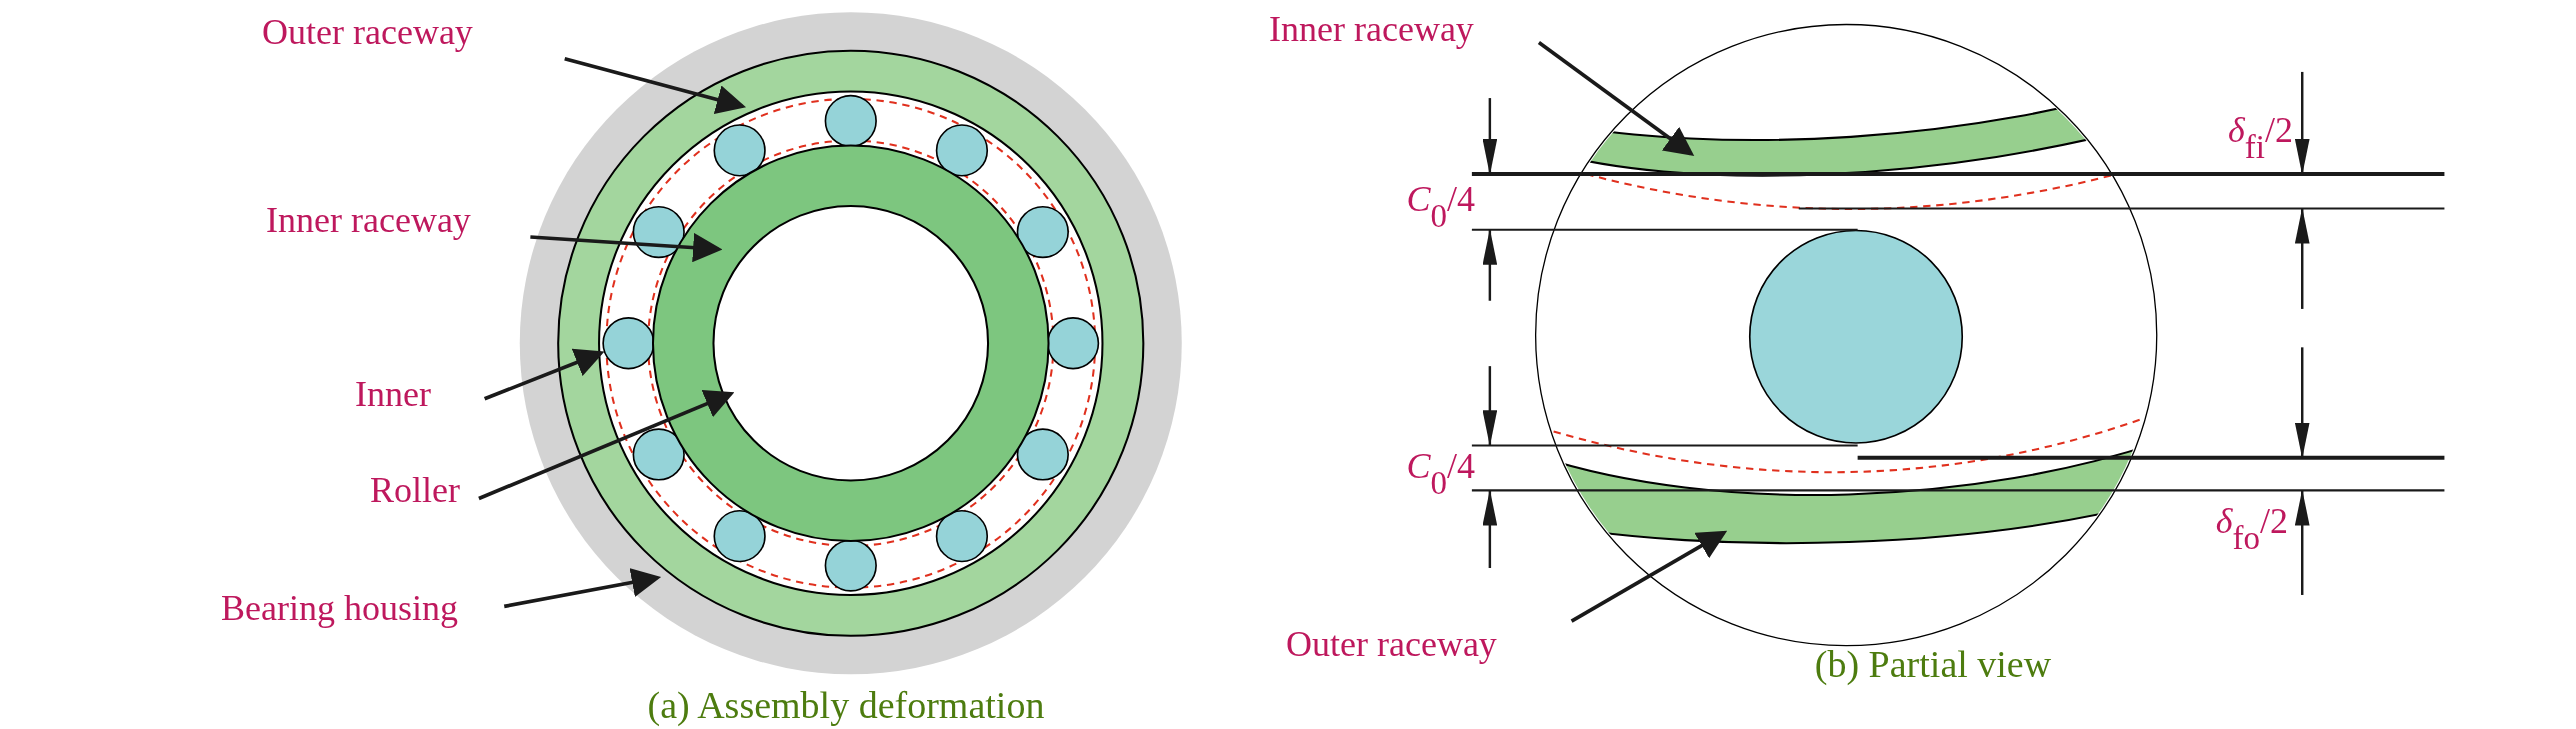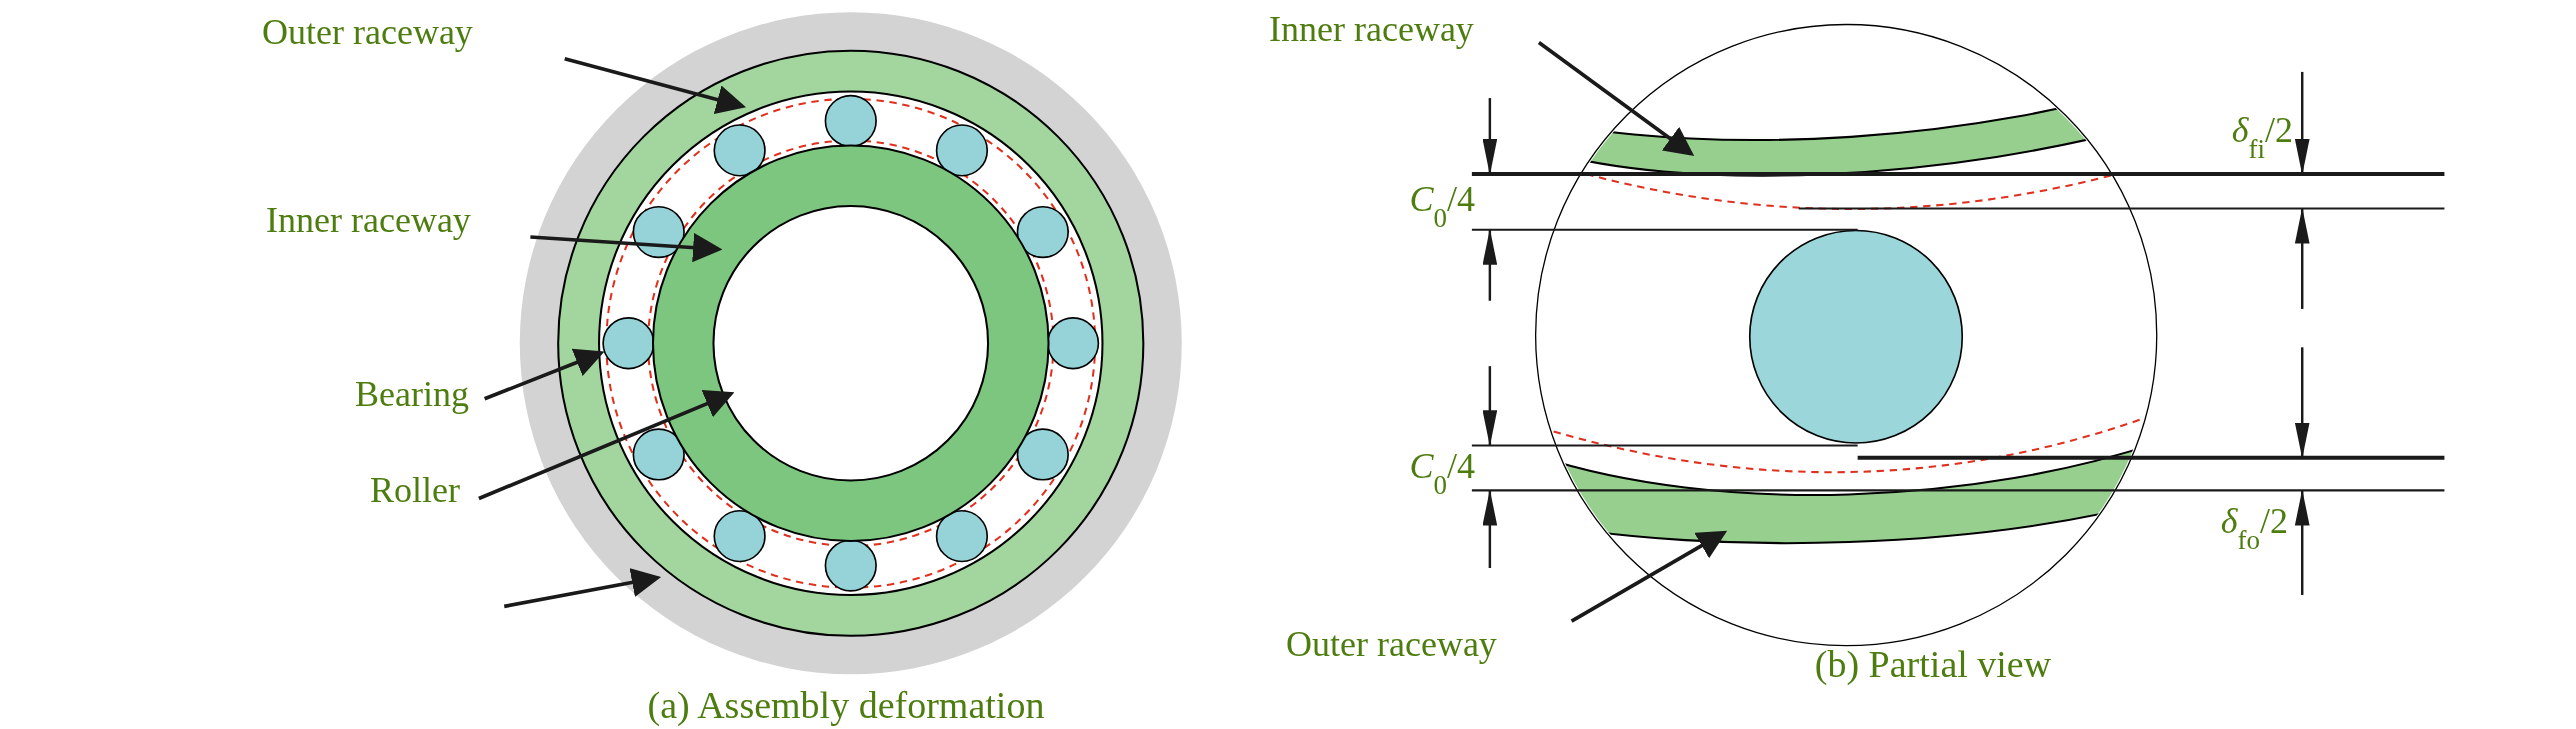"Outer raceway" .lbl { color: #4d7c0f -> #be185d }
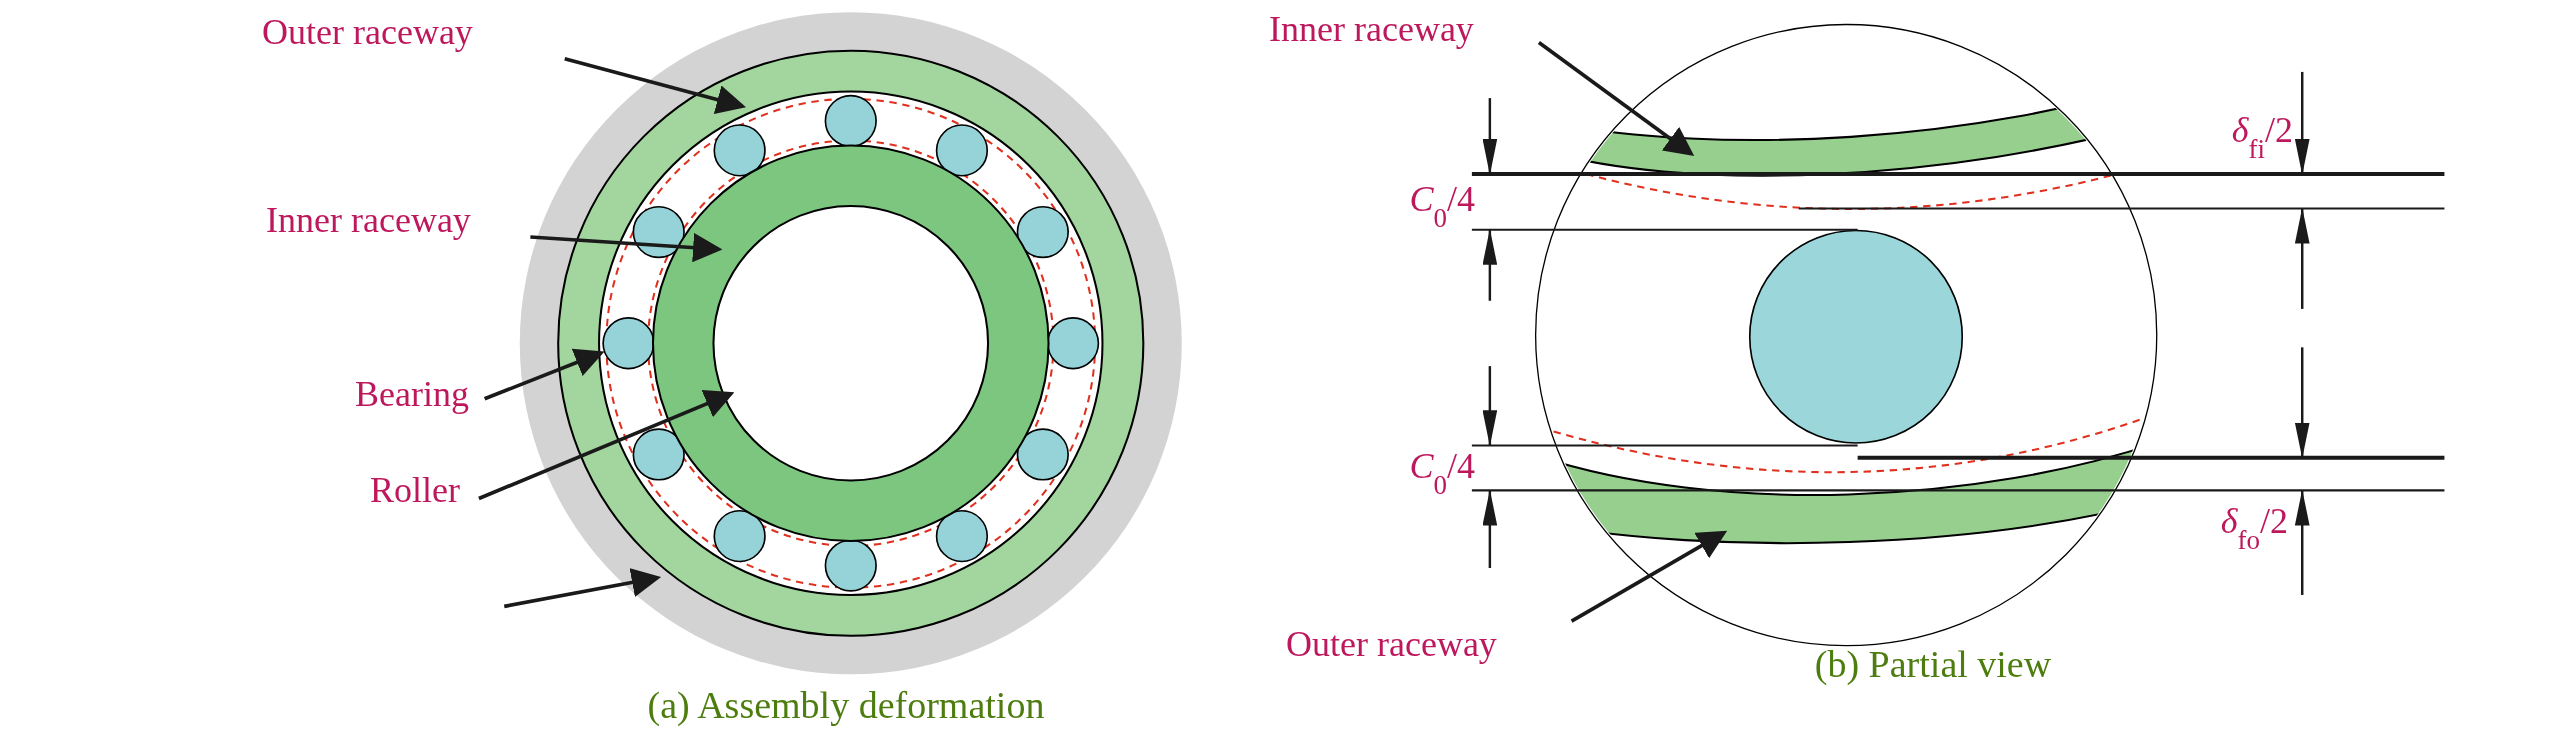"fi" .dim sub { font-size: 27px -> 33px }
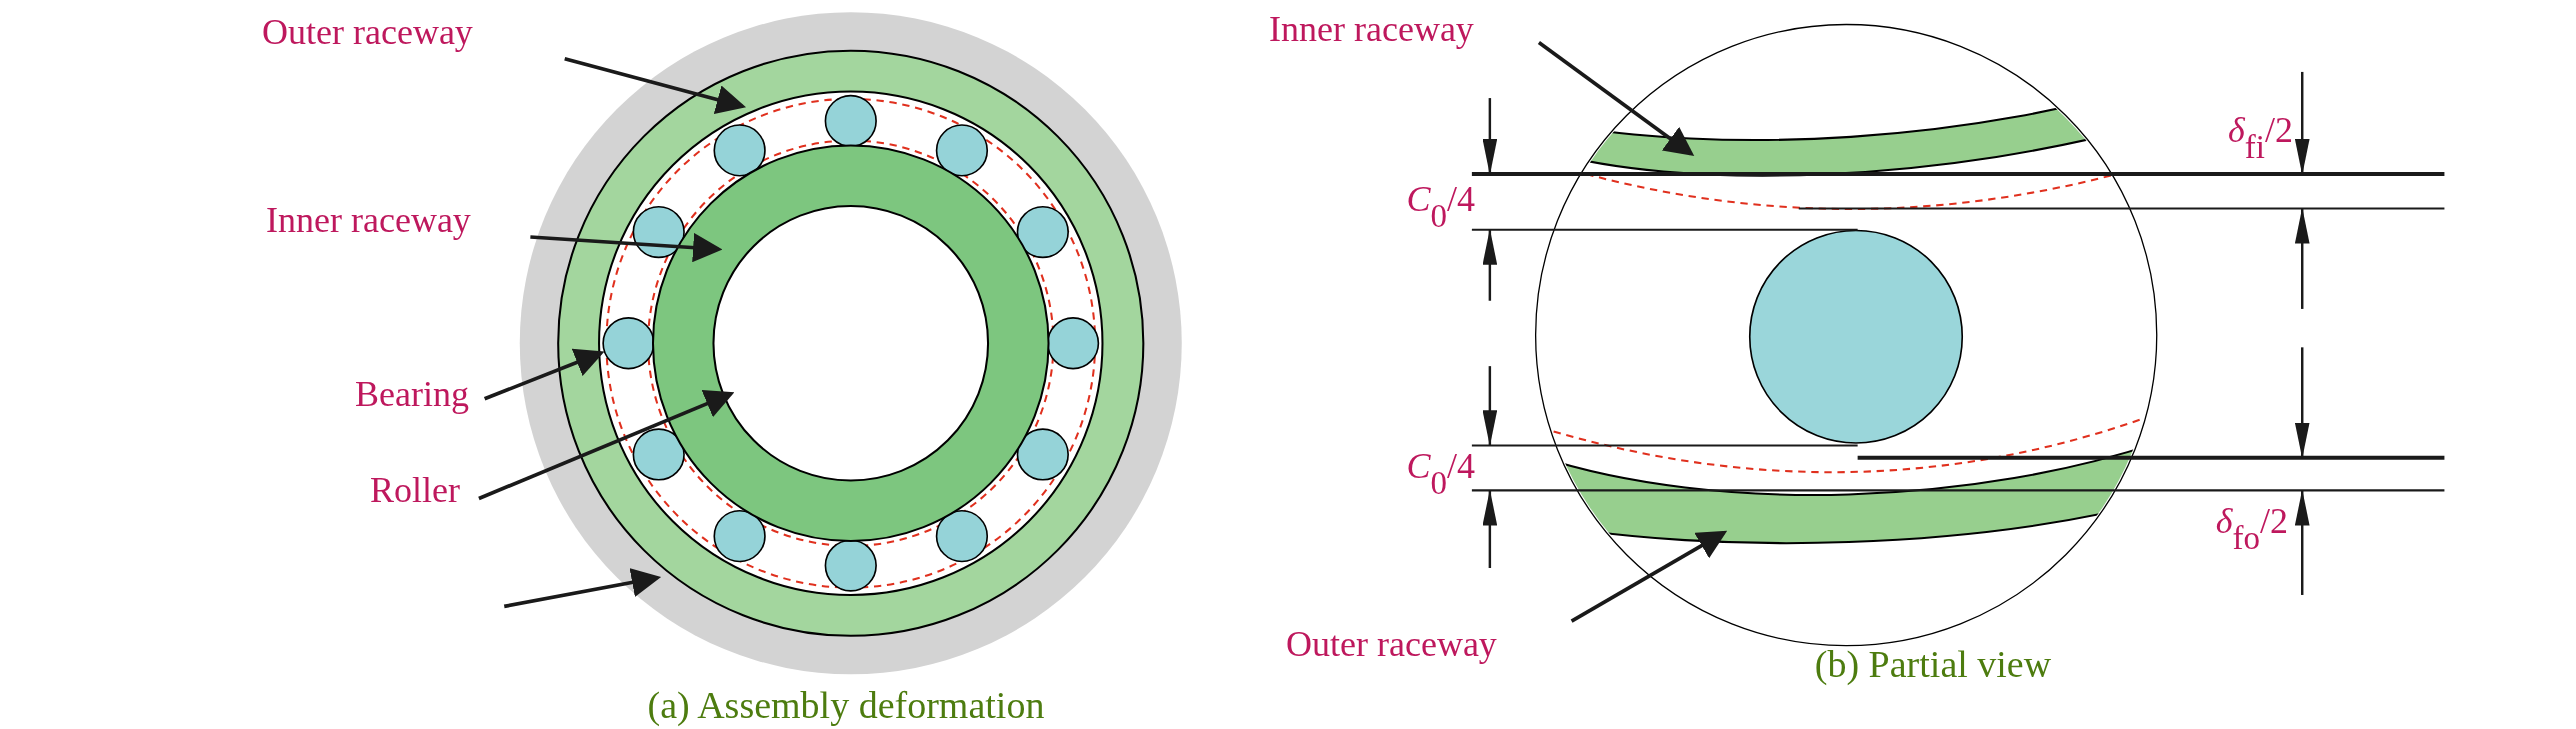"Bearing" div.lbl { text: Bearing -> Inner }
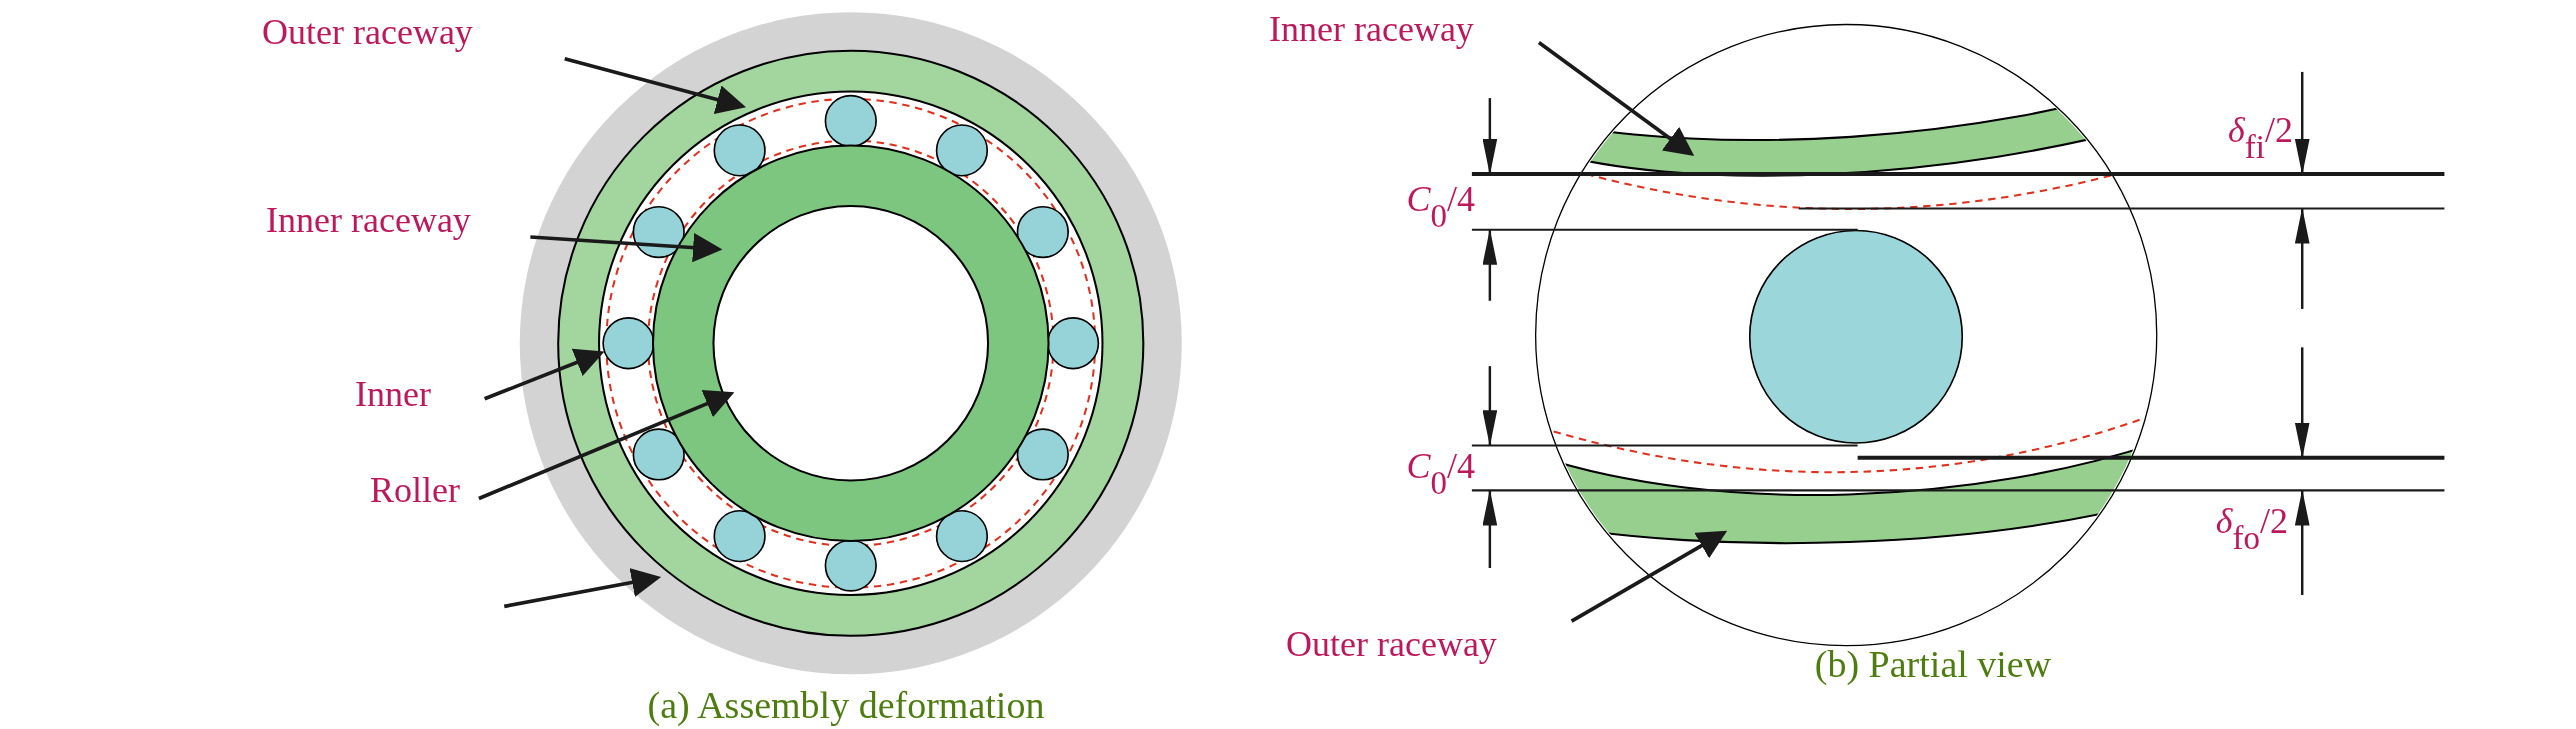"Bearing housing" div.lbl { html: none -> <div>Bearing housing</div> }
